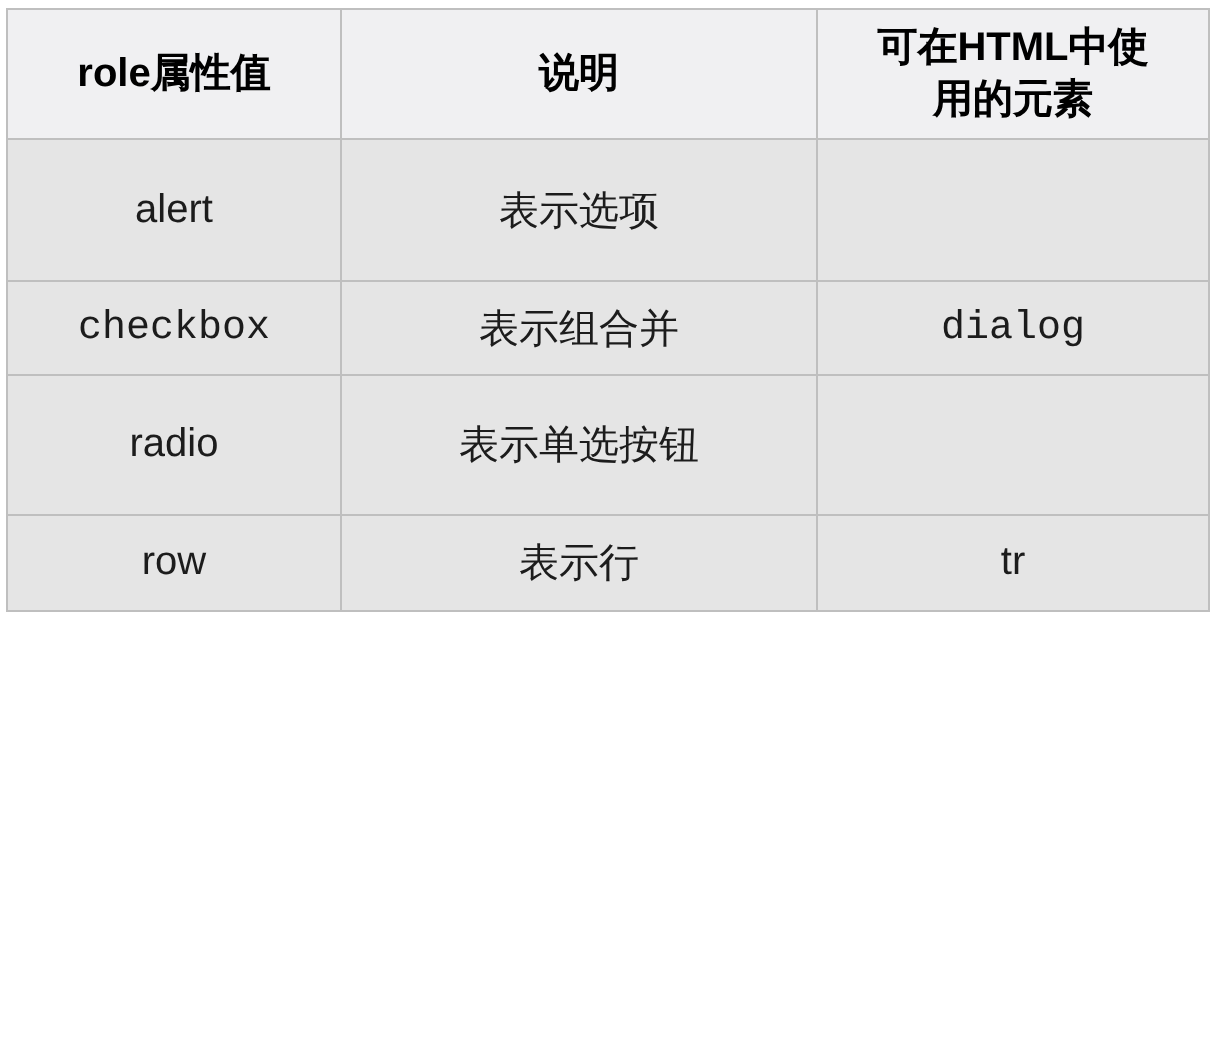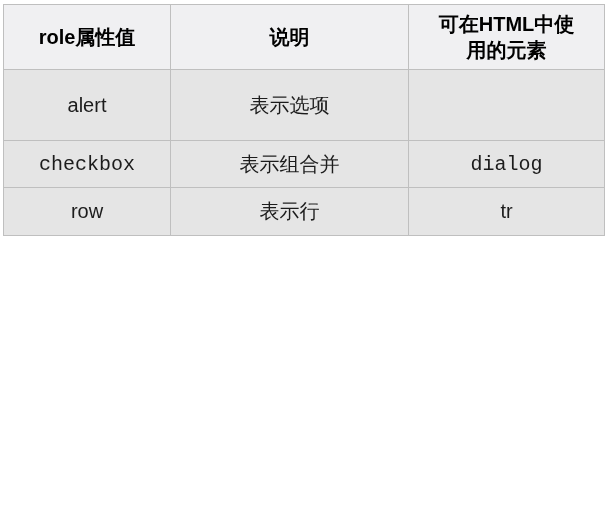"radio" tr { html: none -> <tr> <td>radio</td> <td>表示单选按钮</td> <td></td> </tr> }
